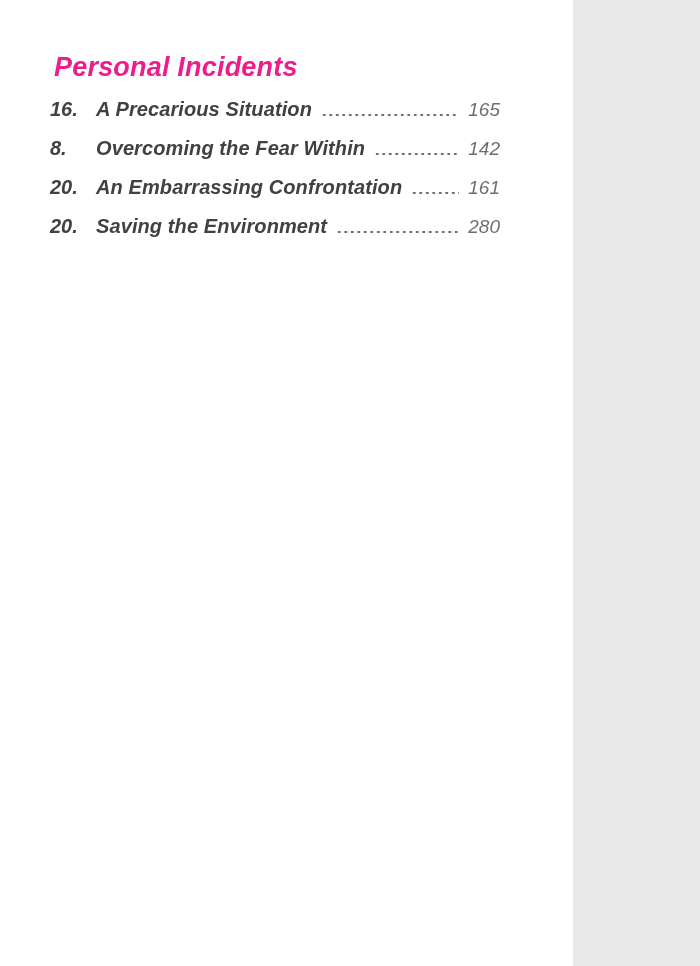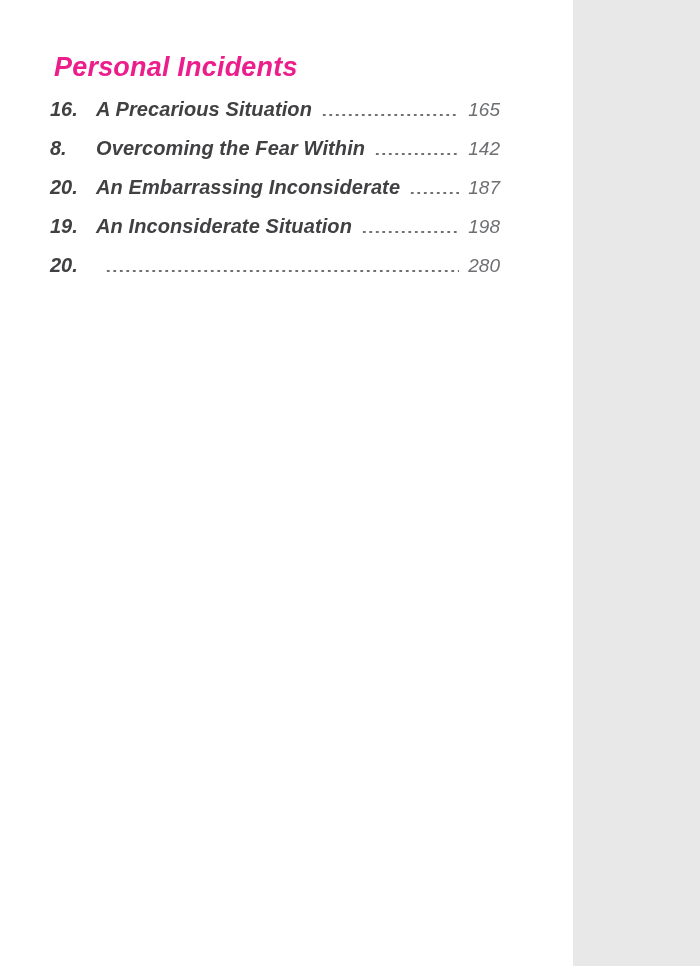"An Embarrassing Inconsiderate" span.toc-title { text: Inconsiderate -> Confrontation }
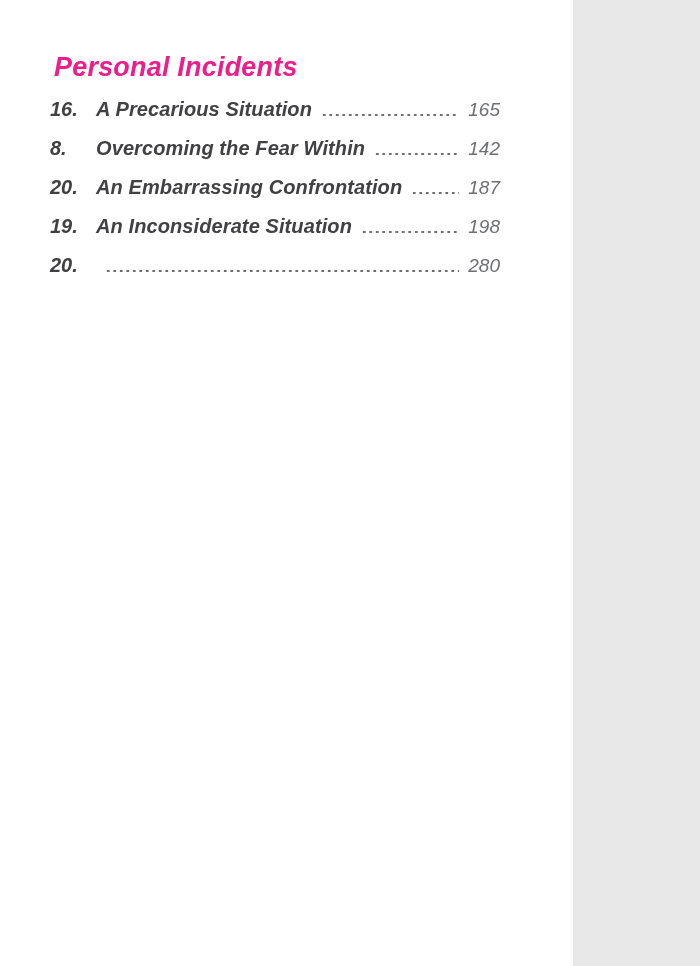"187" span.toc-page { text: 187 -> 161 }
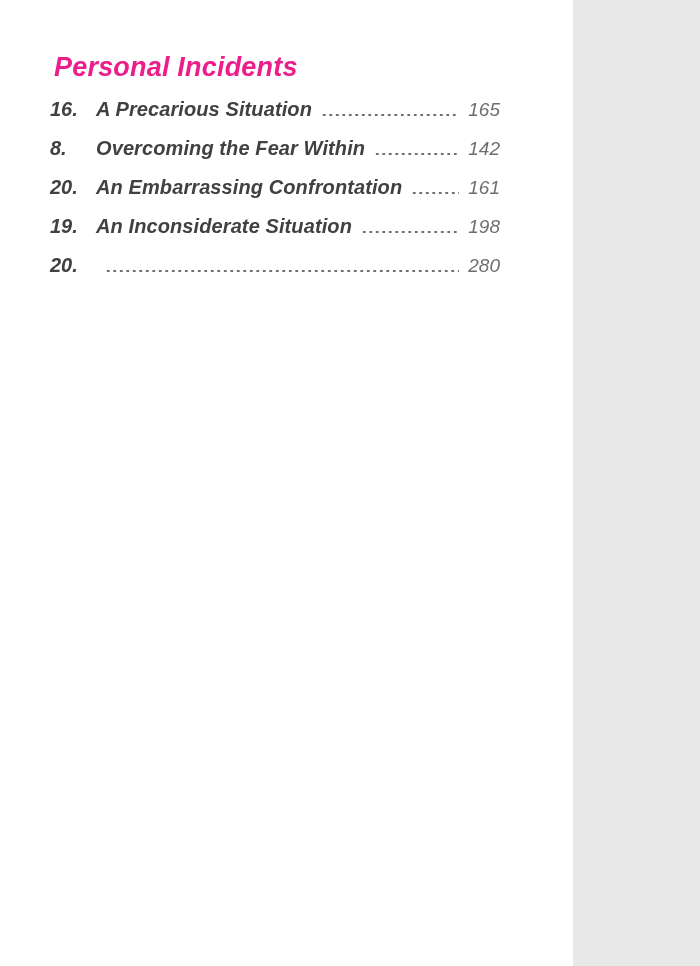"19." div.toc-row { html: <div> <span>19.</span> <span>An Inconsiderate Situation</span> <span></span> <span>198</span> </div> -> none }
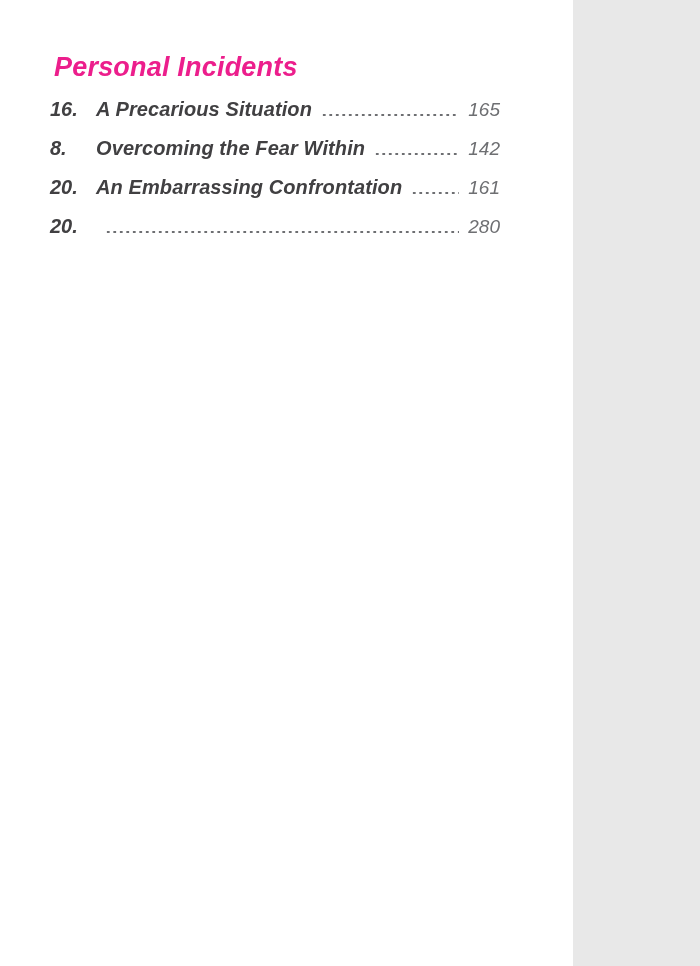"Saving the Environment" span.toc-title { html: none -> <span>Saving the Environment</span> }
